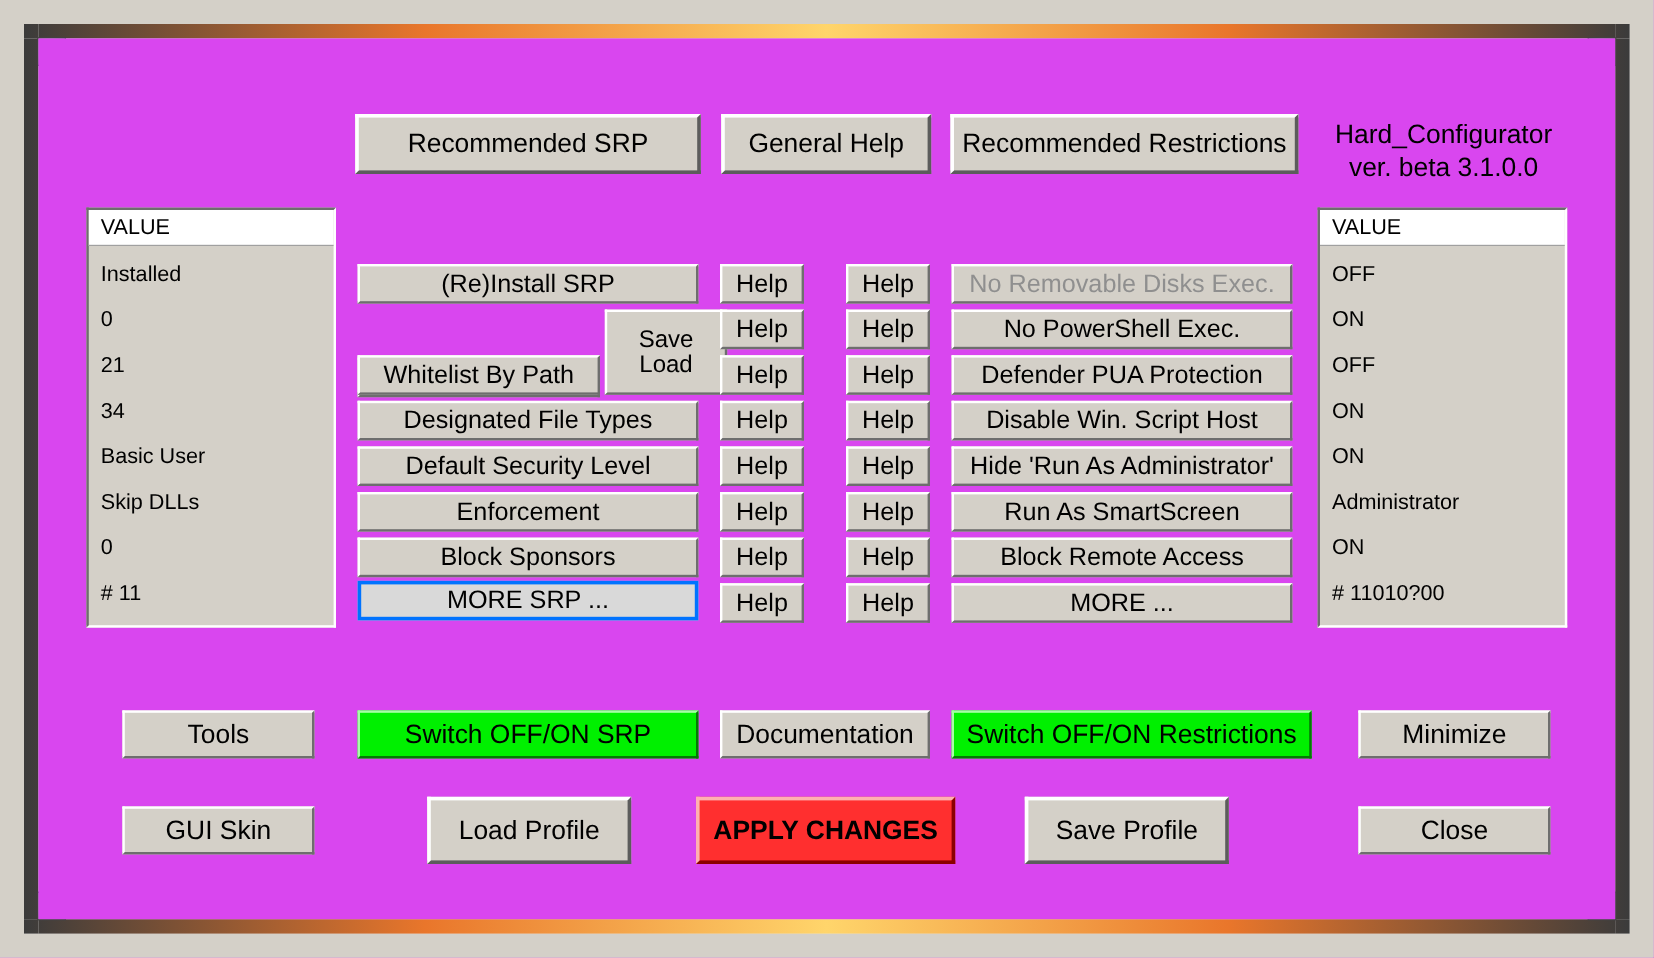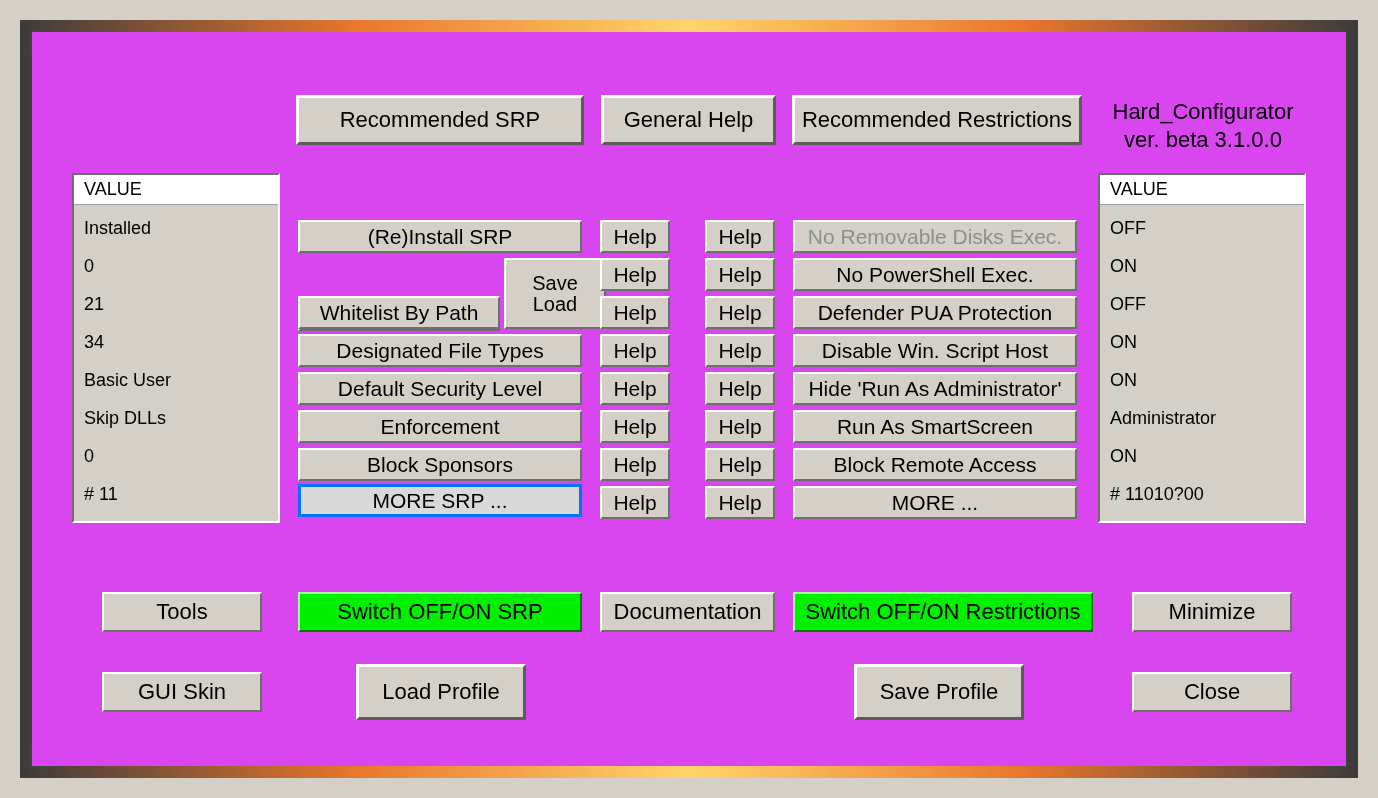"APPLY CHANGES" div.btn { html: none -> <div>APPLY CHANGES</div> }
